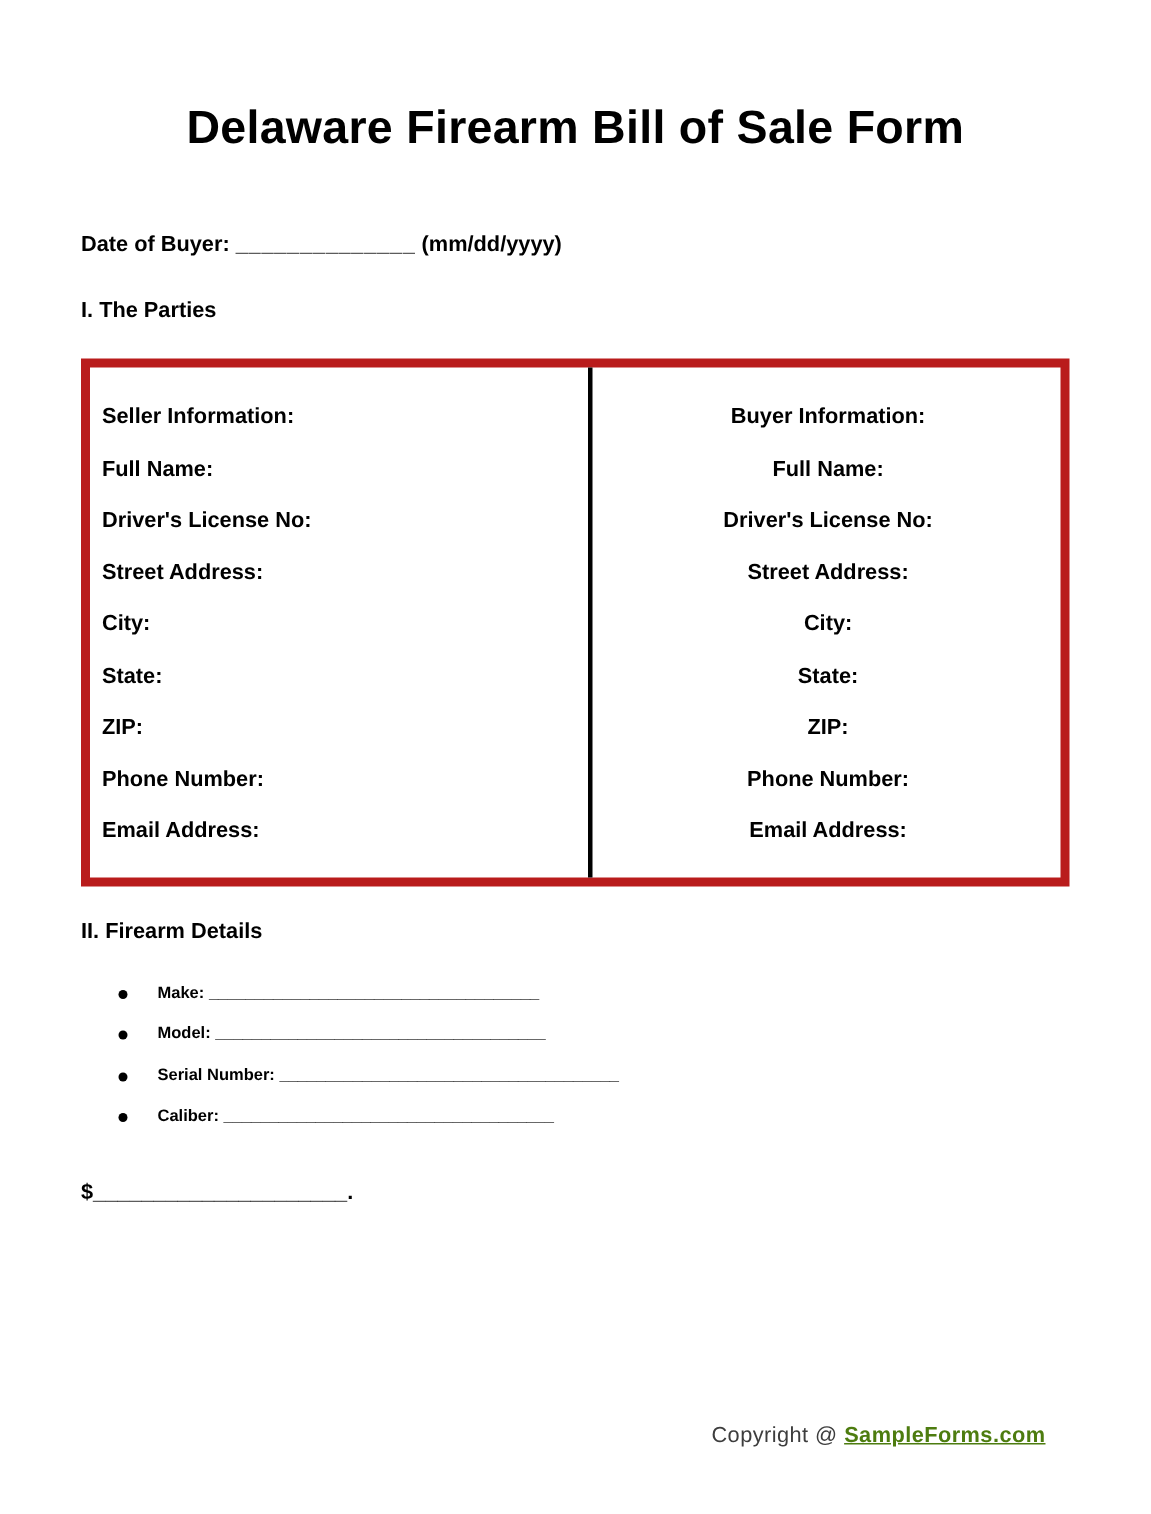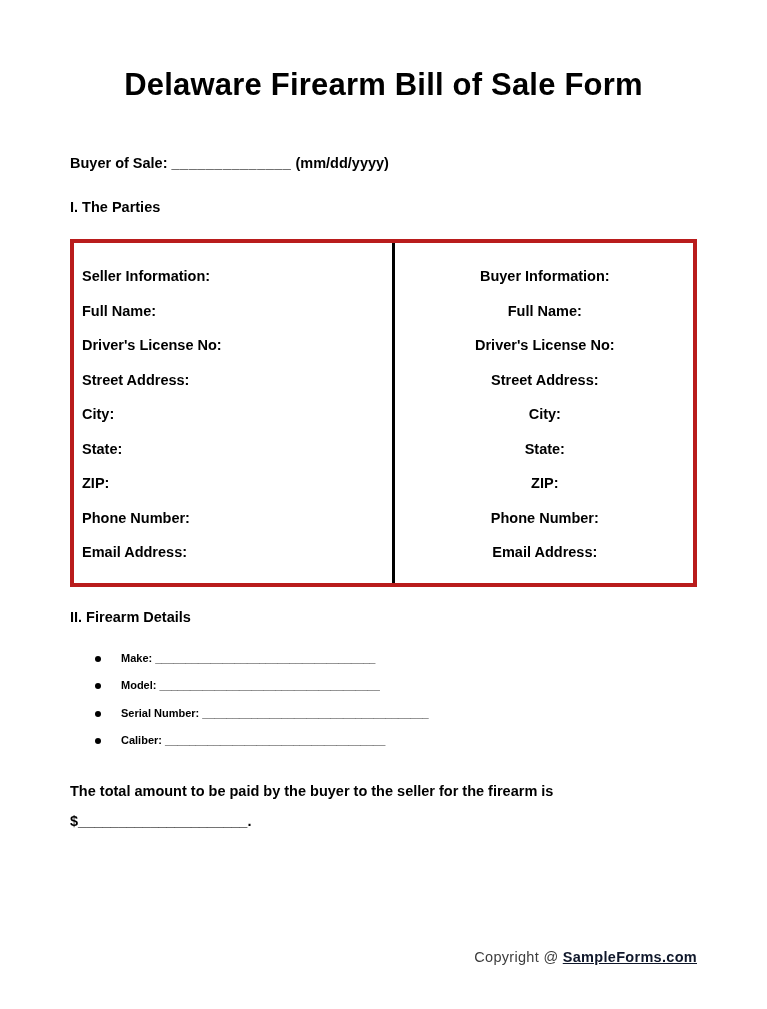"Delaware Firearm Bill of Sale" .page { padding: 0 70px -> 0 54px }
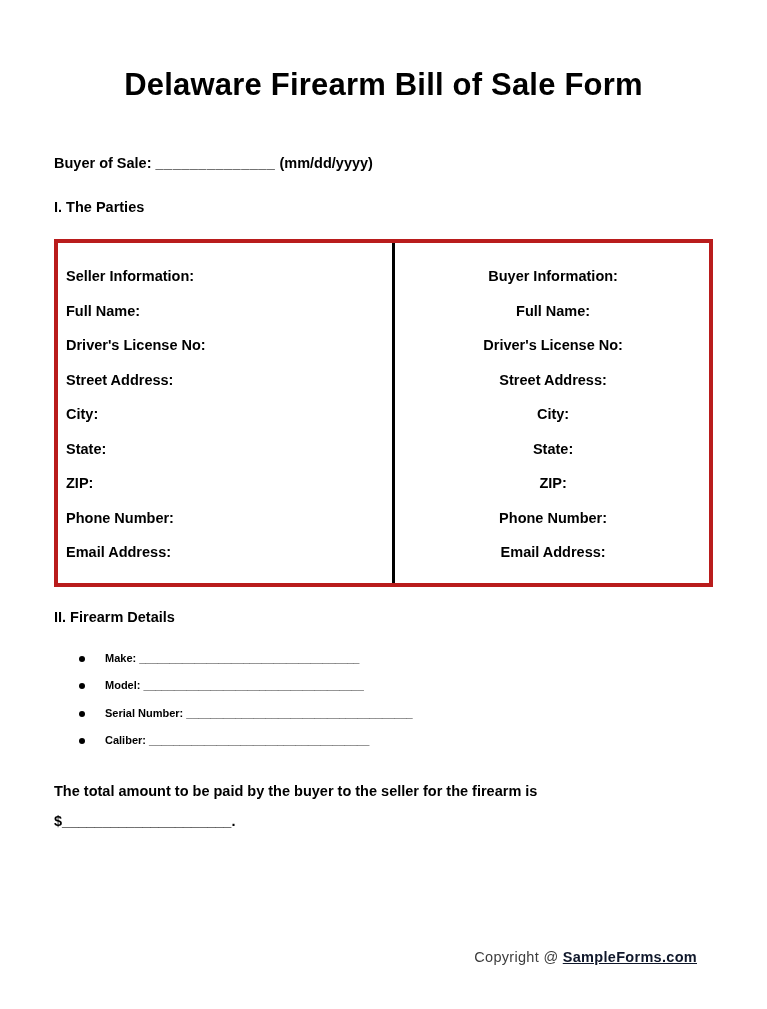"Buyer of Sale:" span { text: Buyer of Sale -> Date of Buyer }
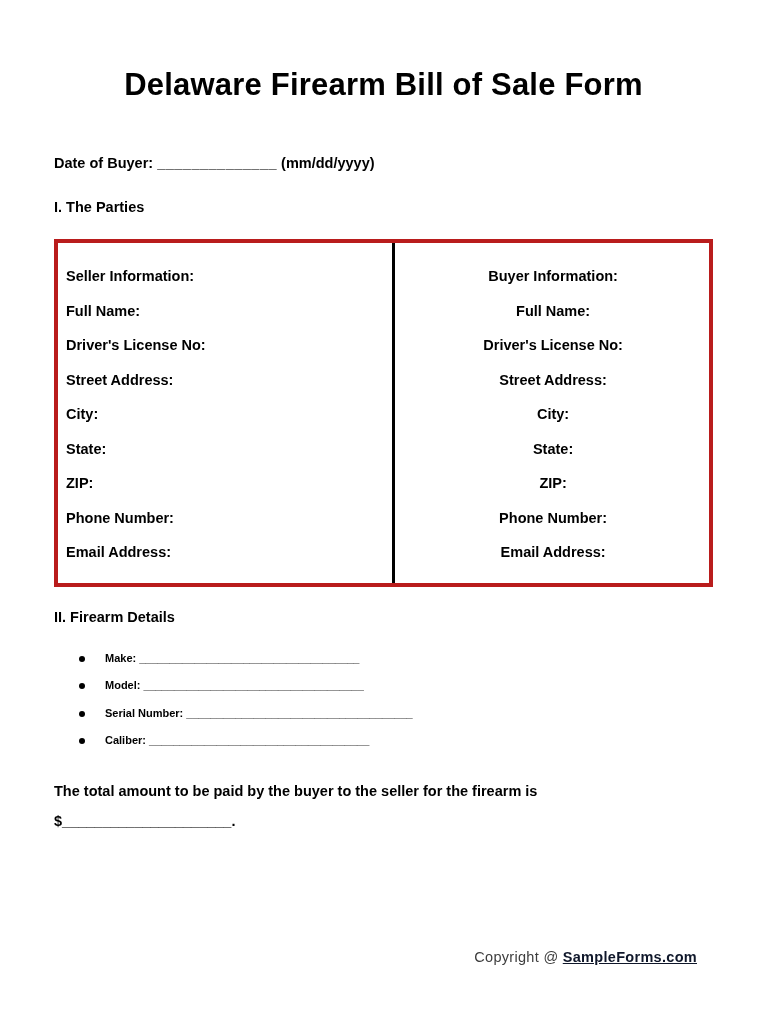"Seller Information:" .parties-table { border: 4px solid #b91c1c -> 6px solid #b91c1c }
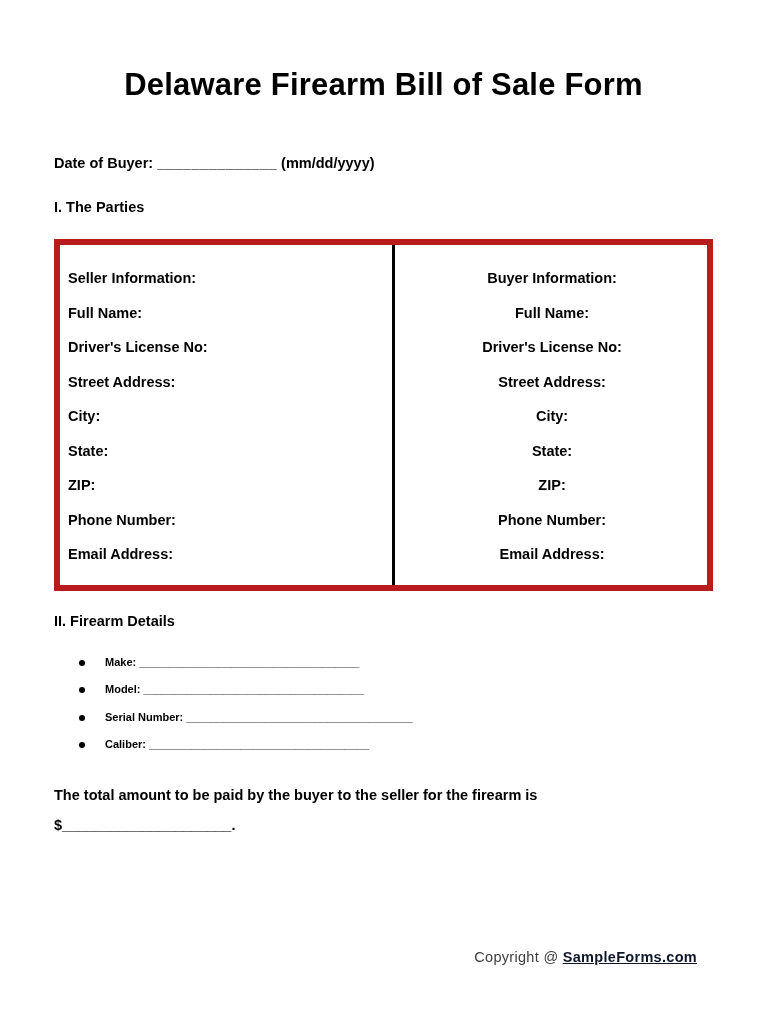"The total amount to be" span { html: <span>The total amount to be paid by the buyer to the seller for the firearm is</span> -> none }
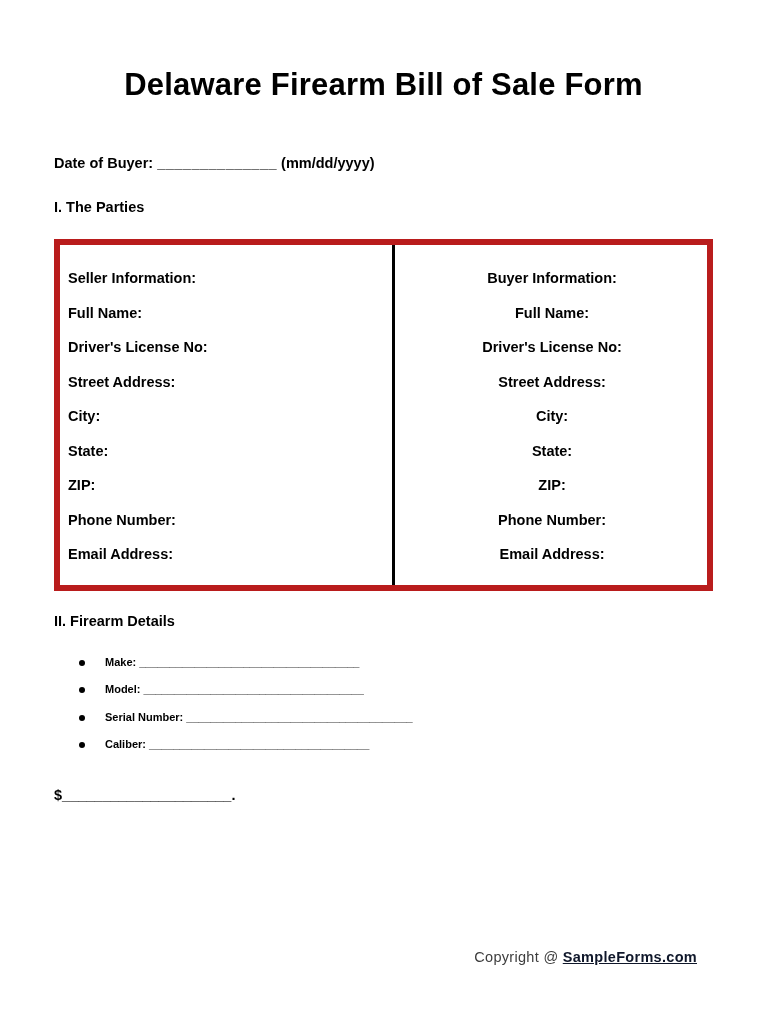"SampleForms.com" span.footer-link { color: #0f172a -> #4d7c0f }
